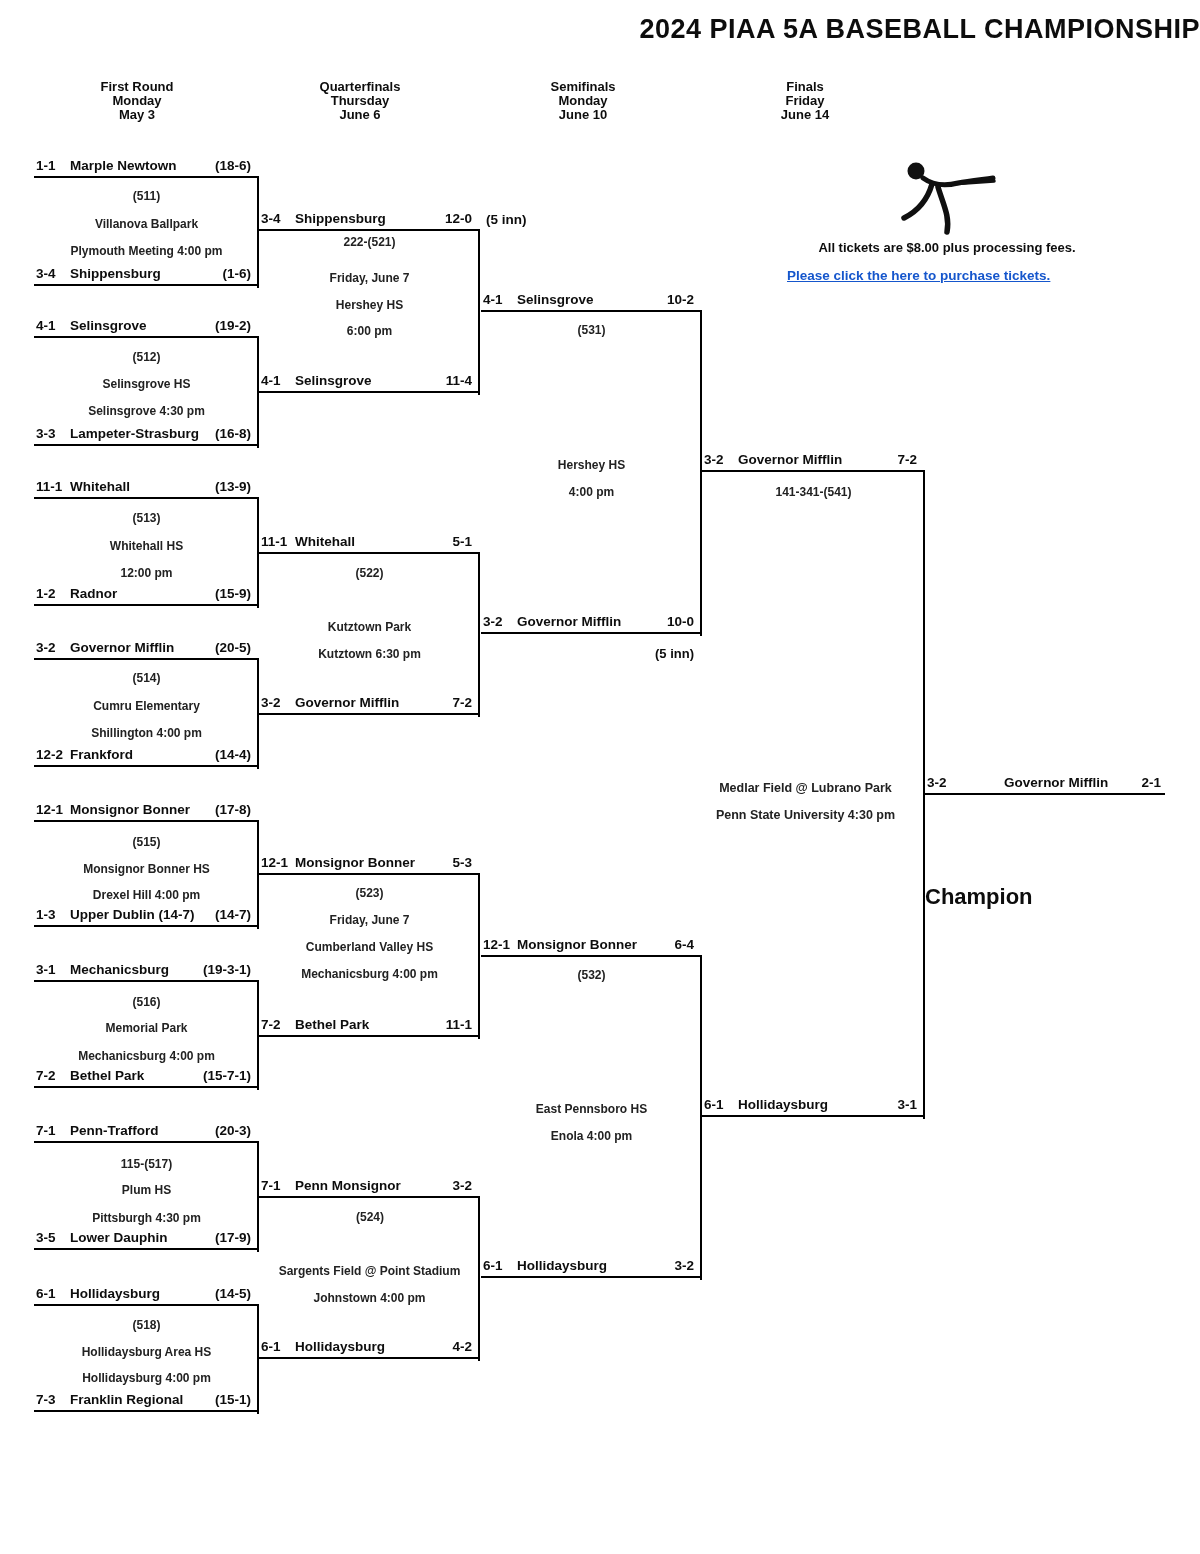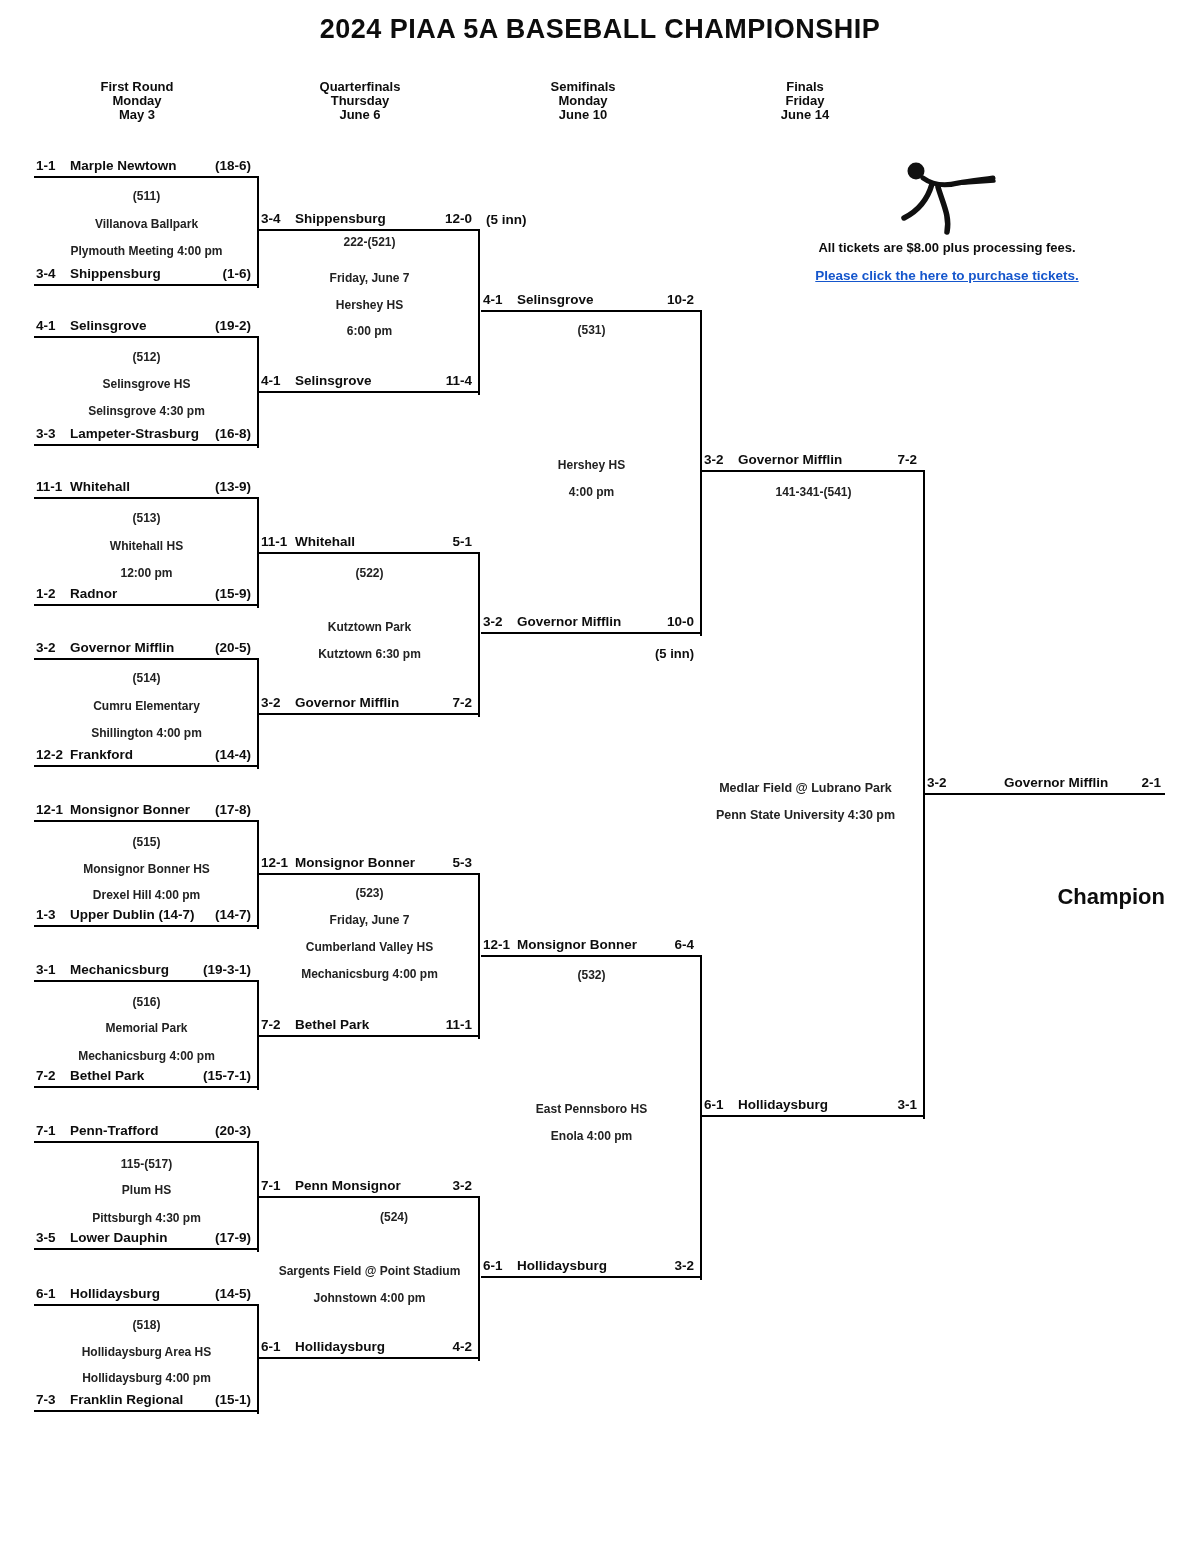"2024 PIAA 5A BASEBALL CHAMPIONSHIP" .title { text-align: center -> right }
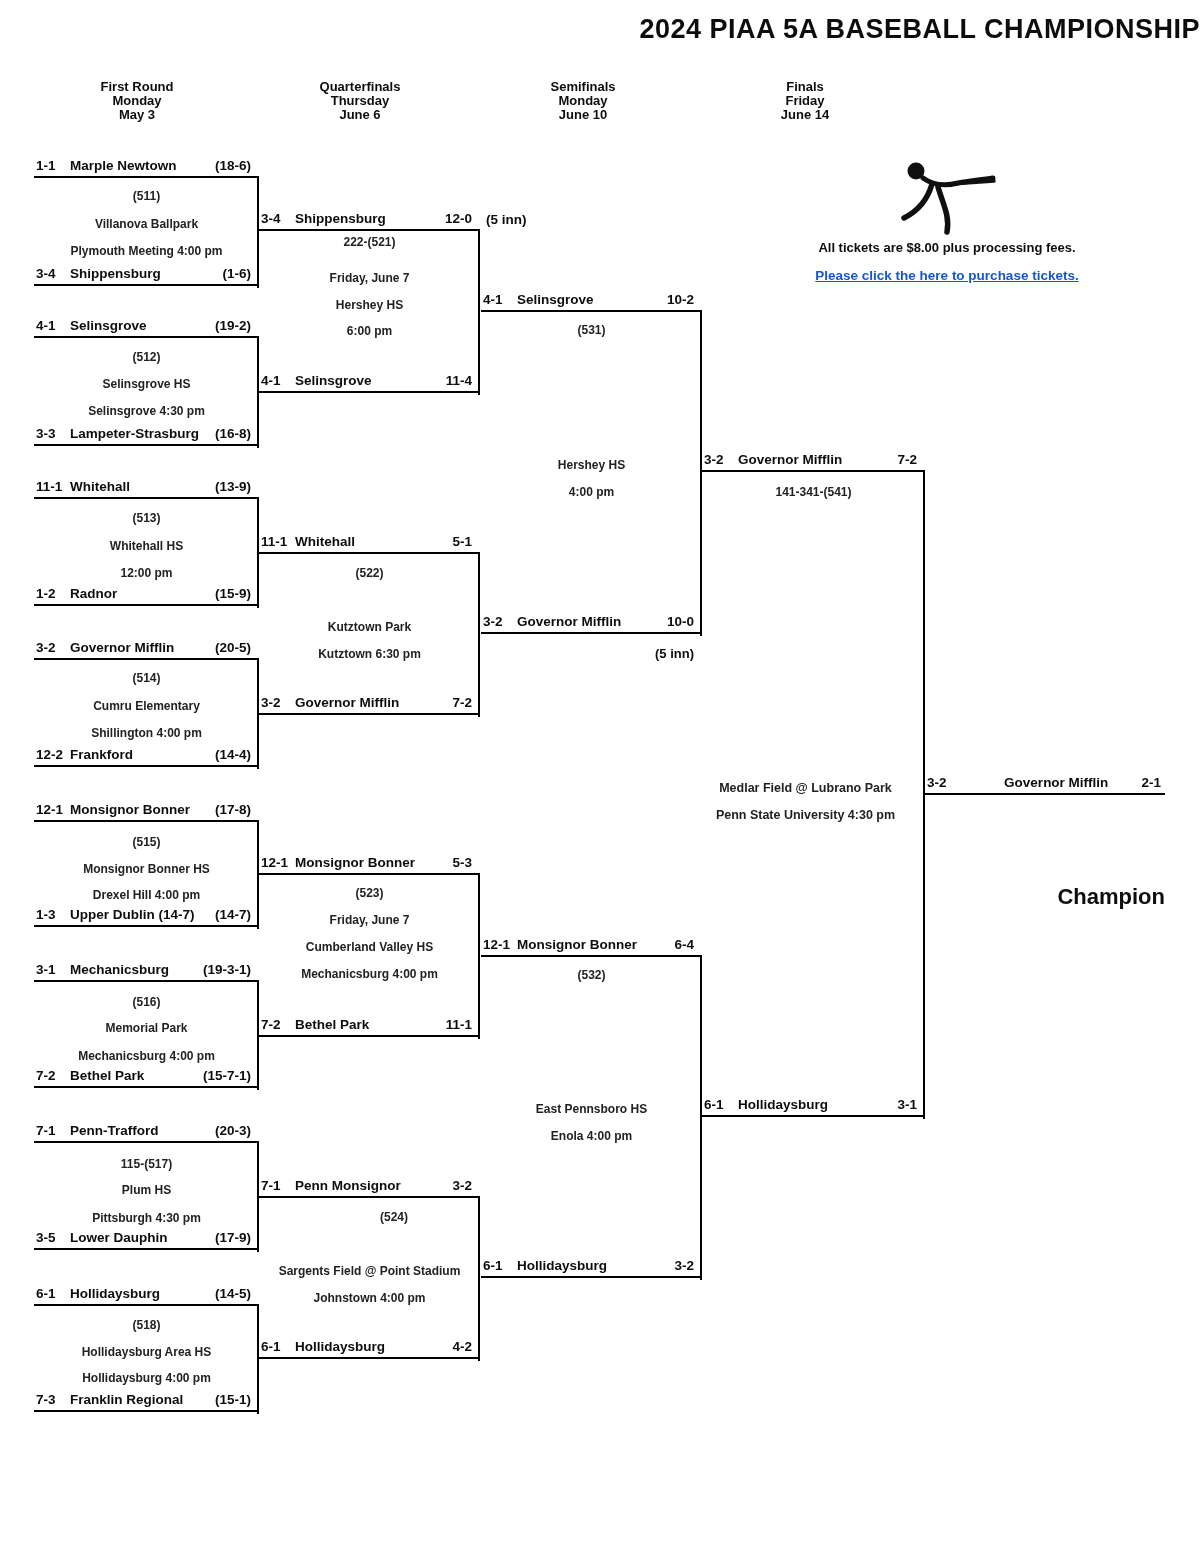"Please click the here to" .tick-link { text-align: center -> left }
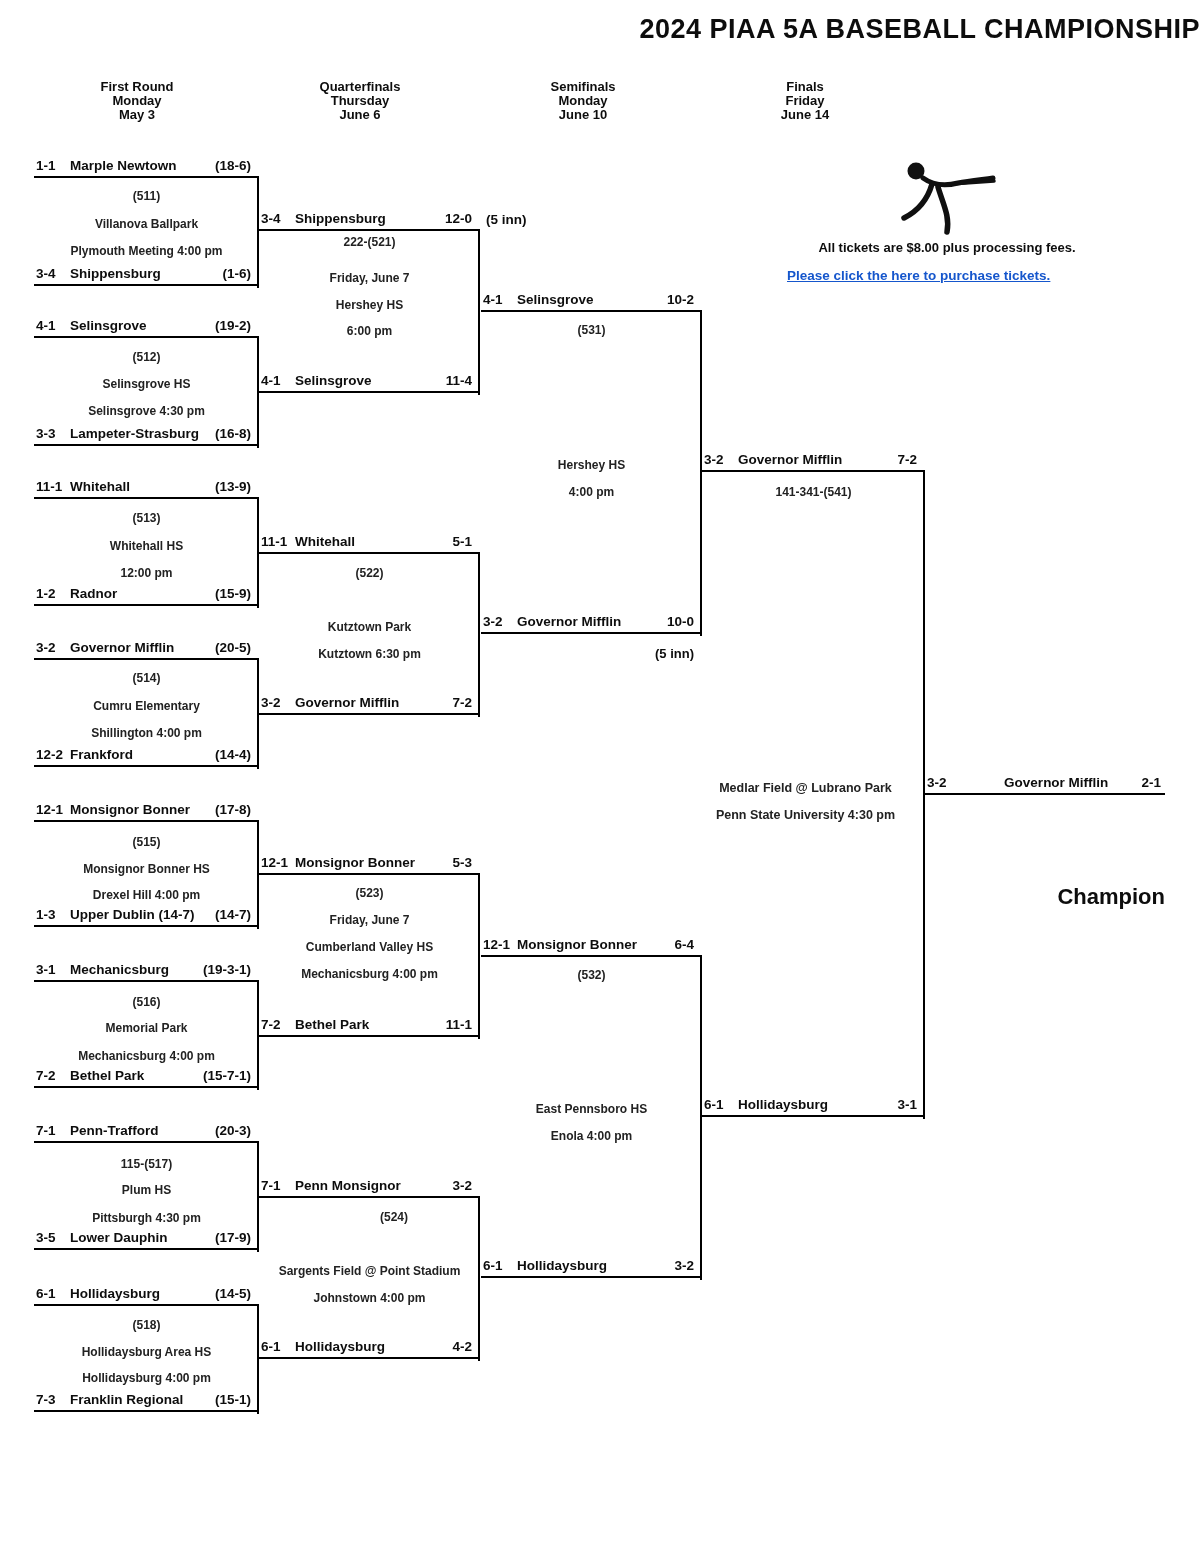"Champion" .champ-label { text-align: right -> left }
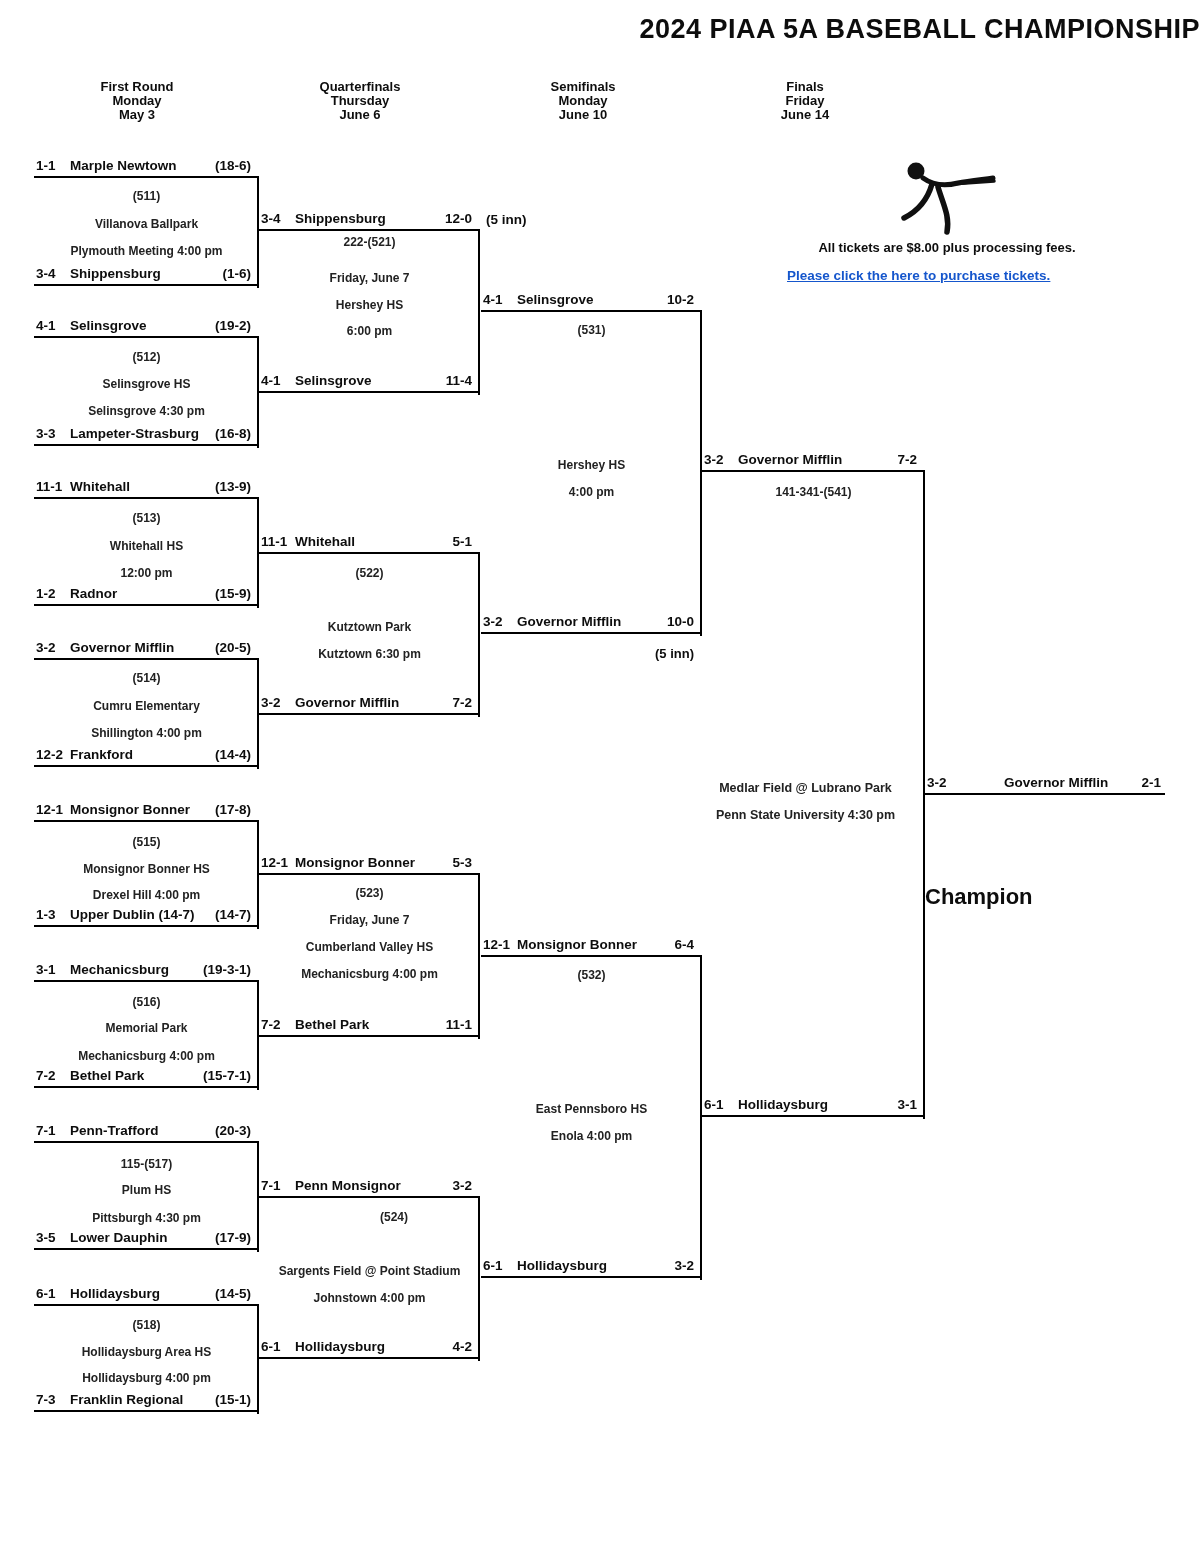"(524)" div.ctr { left: 268px -> 244px }
